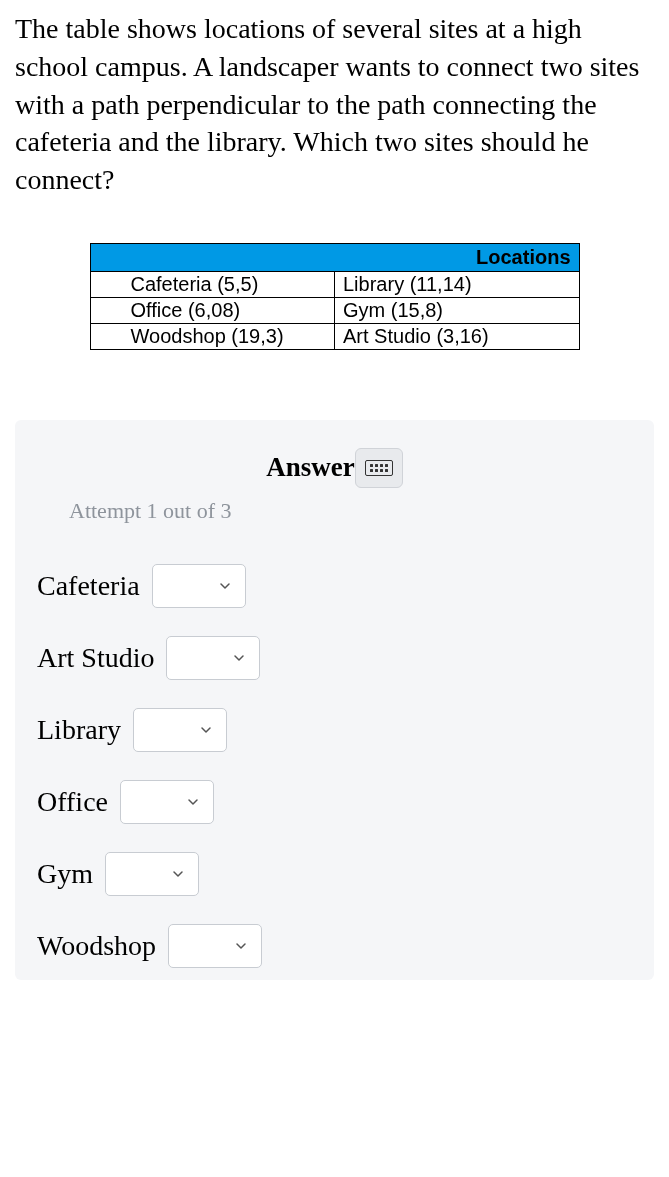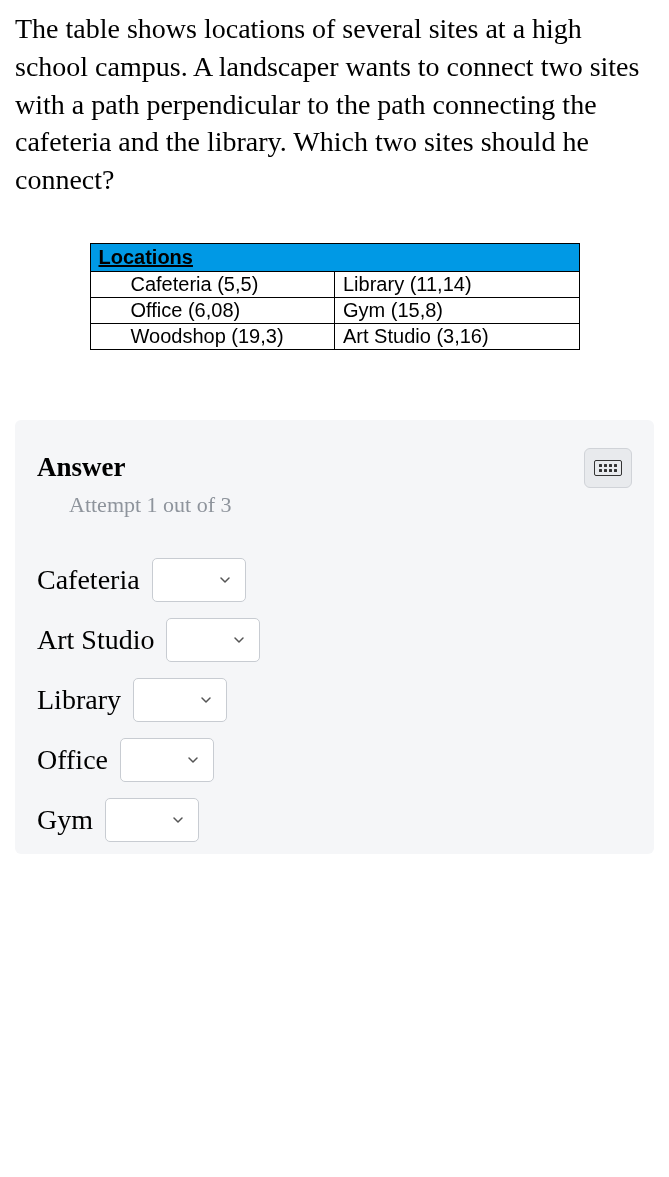"Locations" .locations-table th { text-align: left -> right; text-decoration: underline -> none }
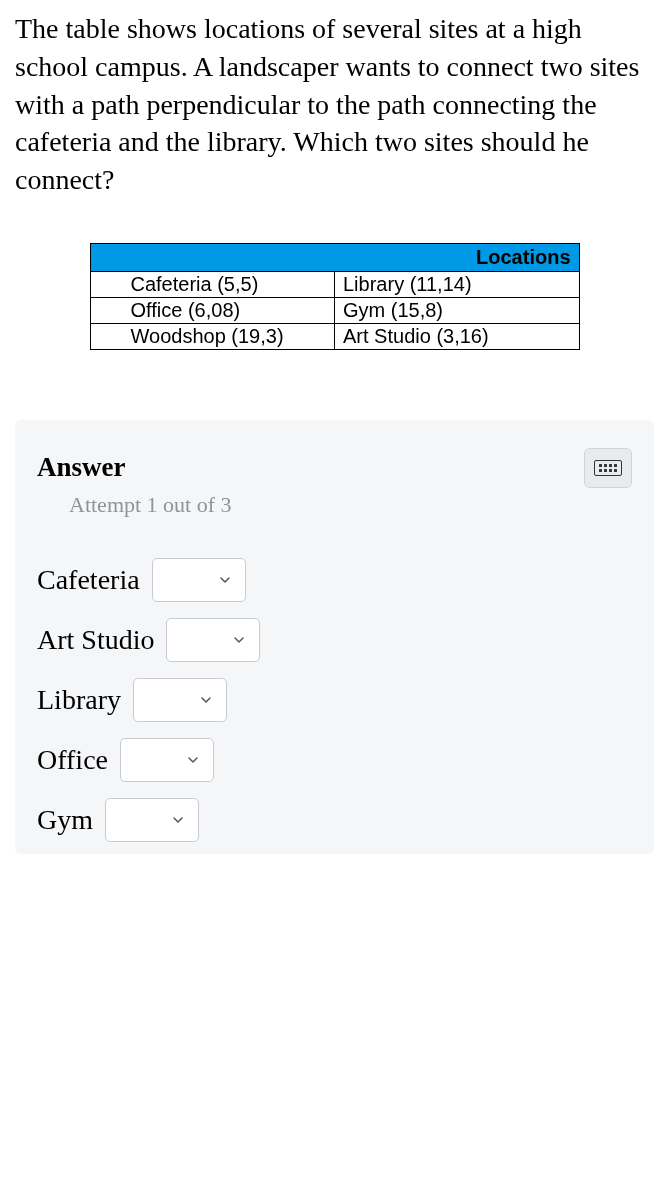"Answer" .answer-header { justify-content: space-between -> center; margin-bottom: 4px -> 10px }
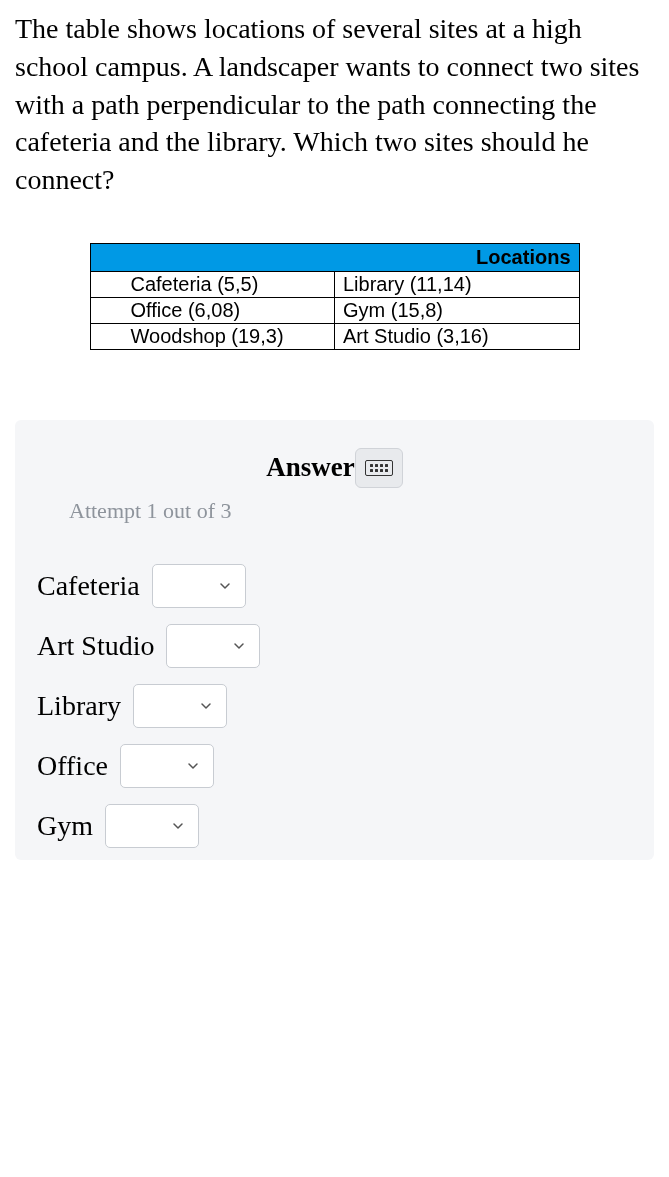"Cafeteria" .answer-rows { gap: 16px -> 28px }
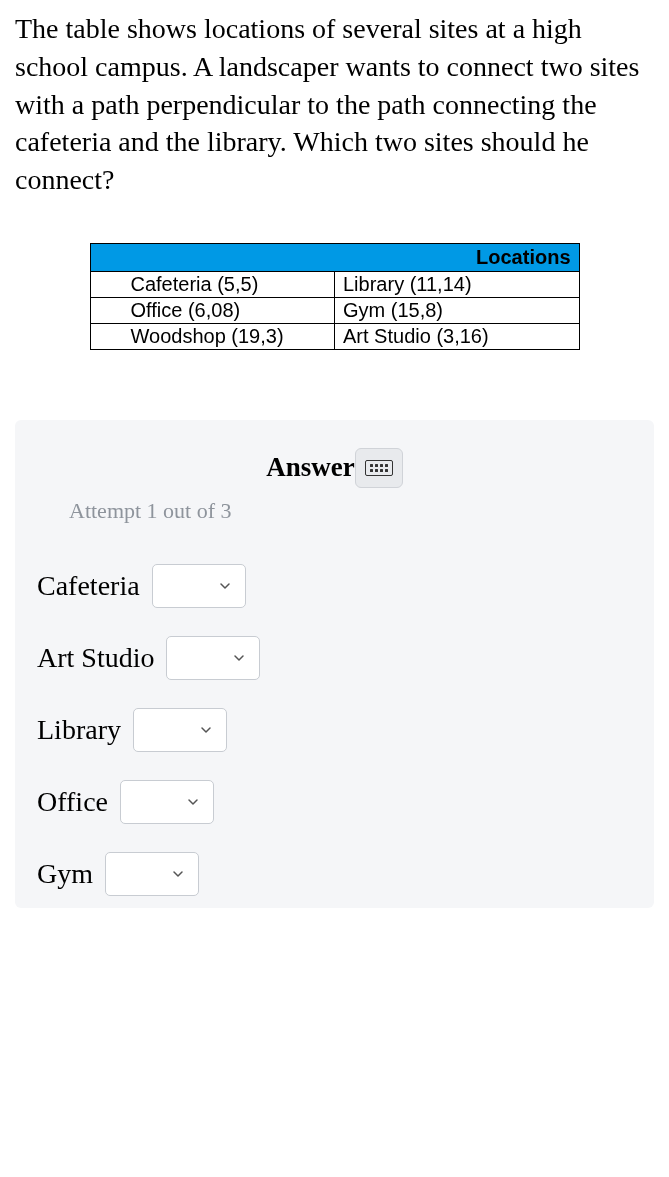"Woodshop" div.answer-row { html: none -> <div> <span>Woodshop</span> <div> <span> <svg> <path></path> </svg> </span> </div> </div> }
